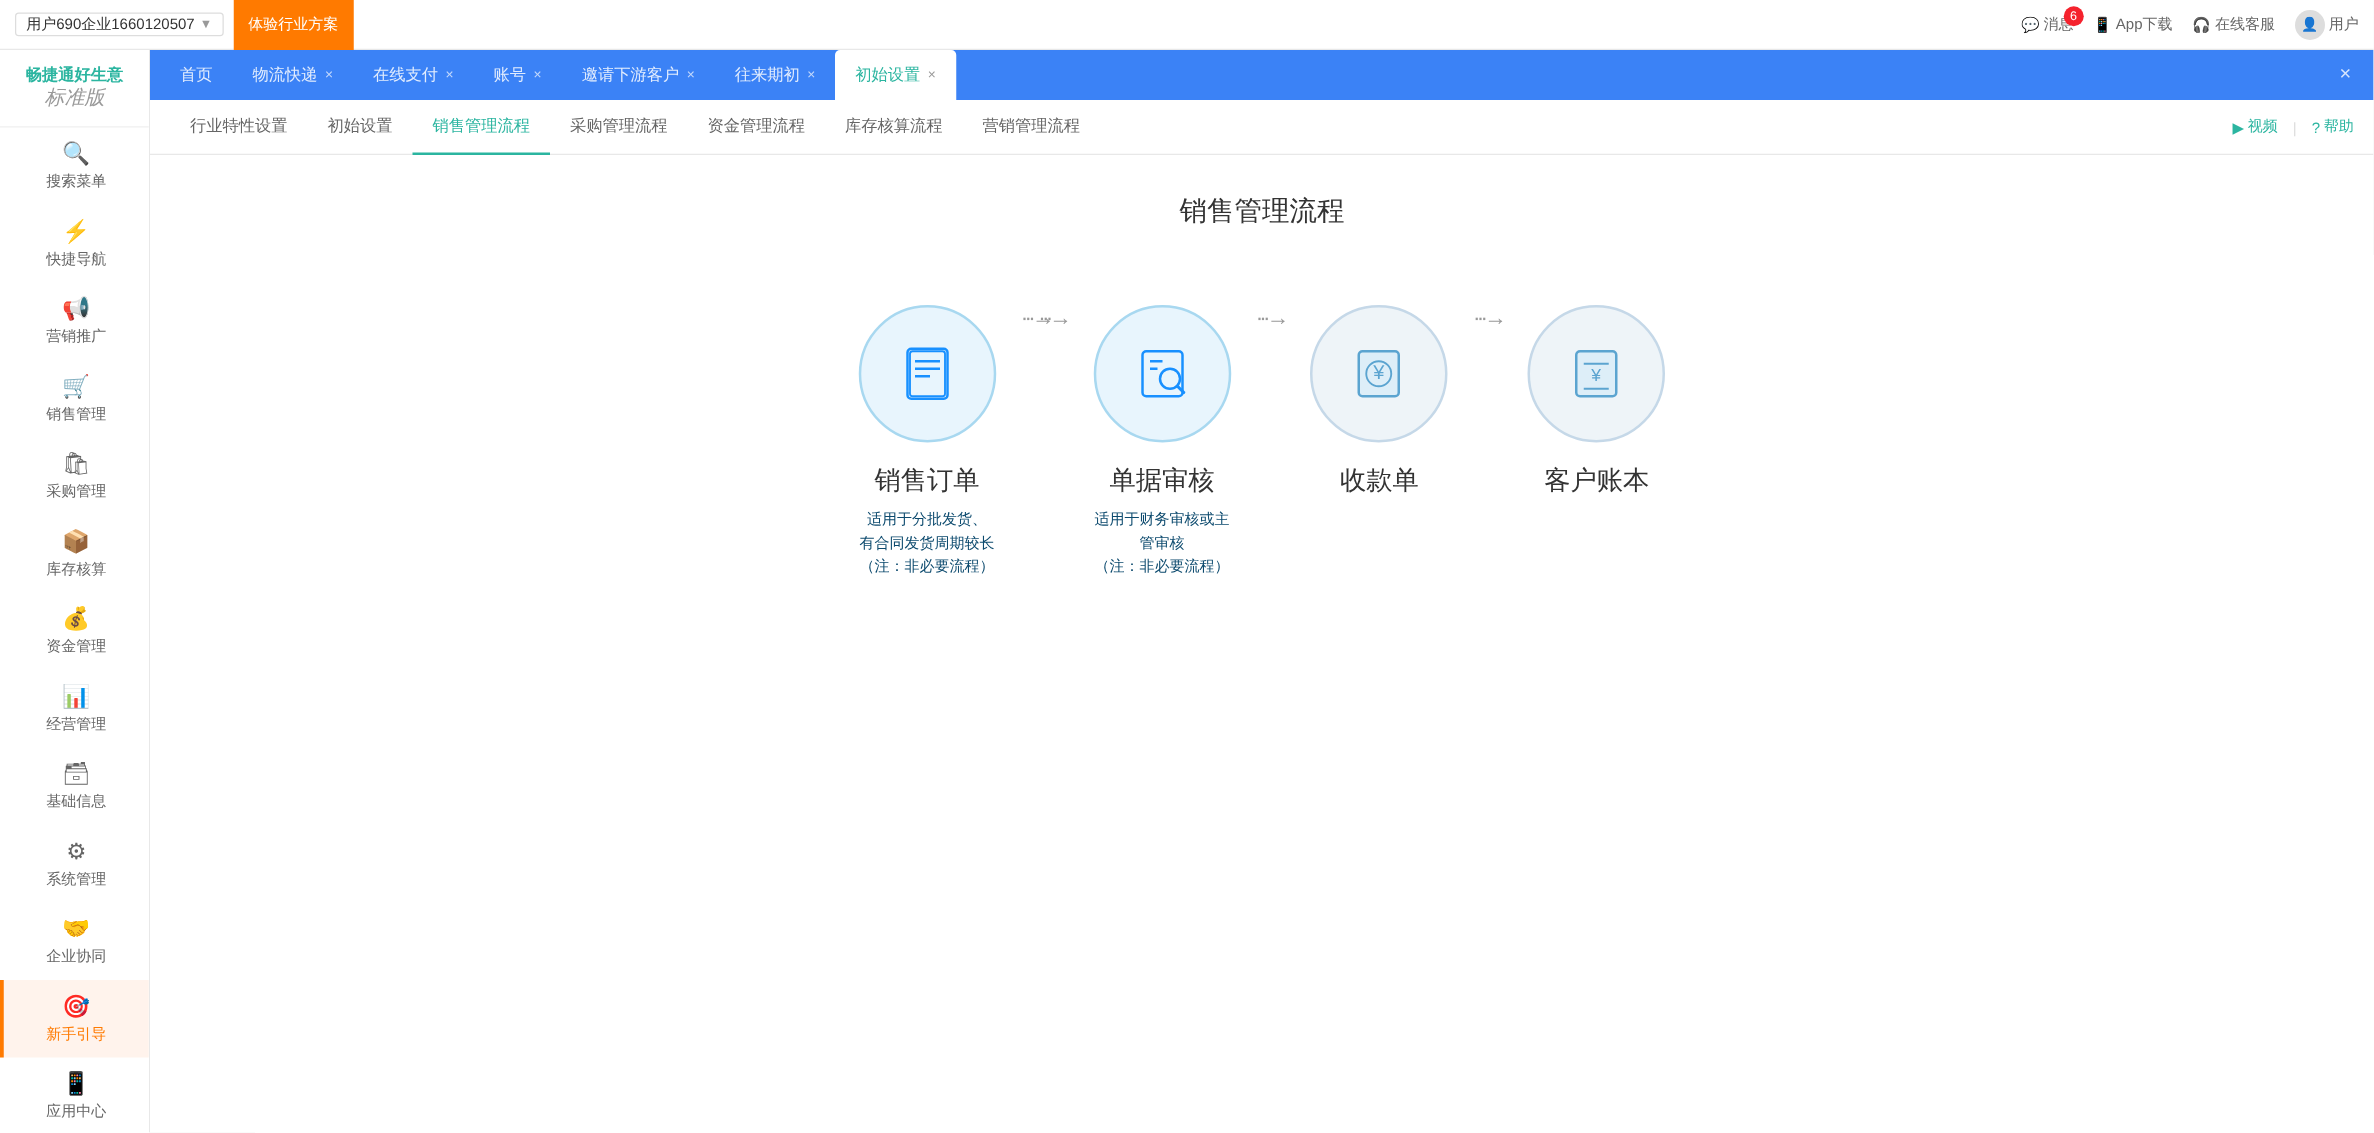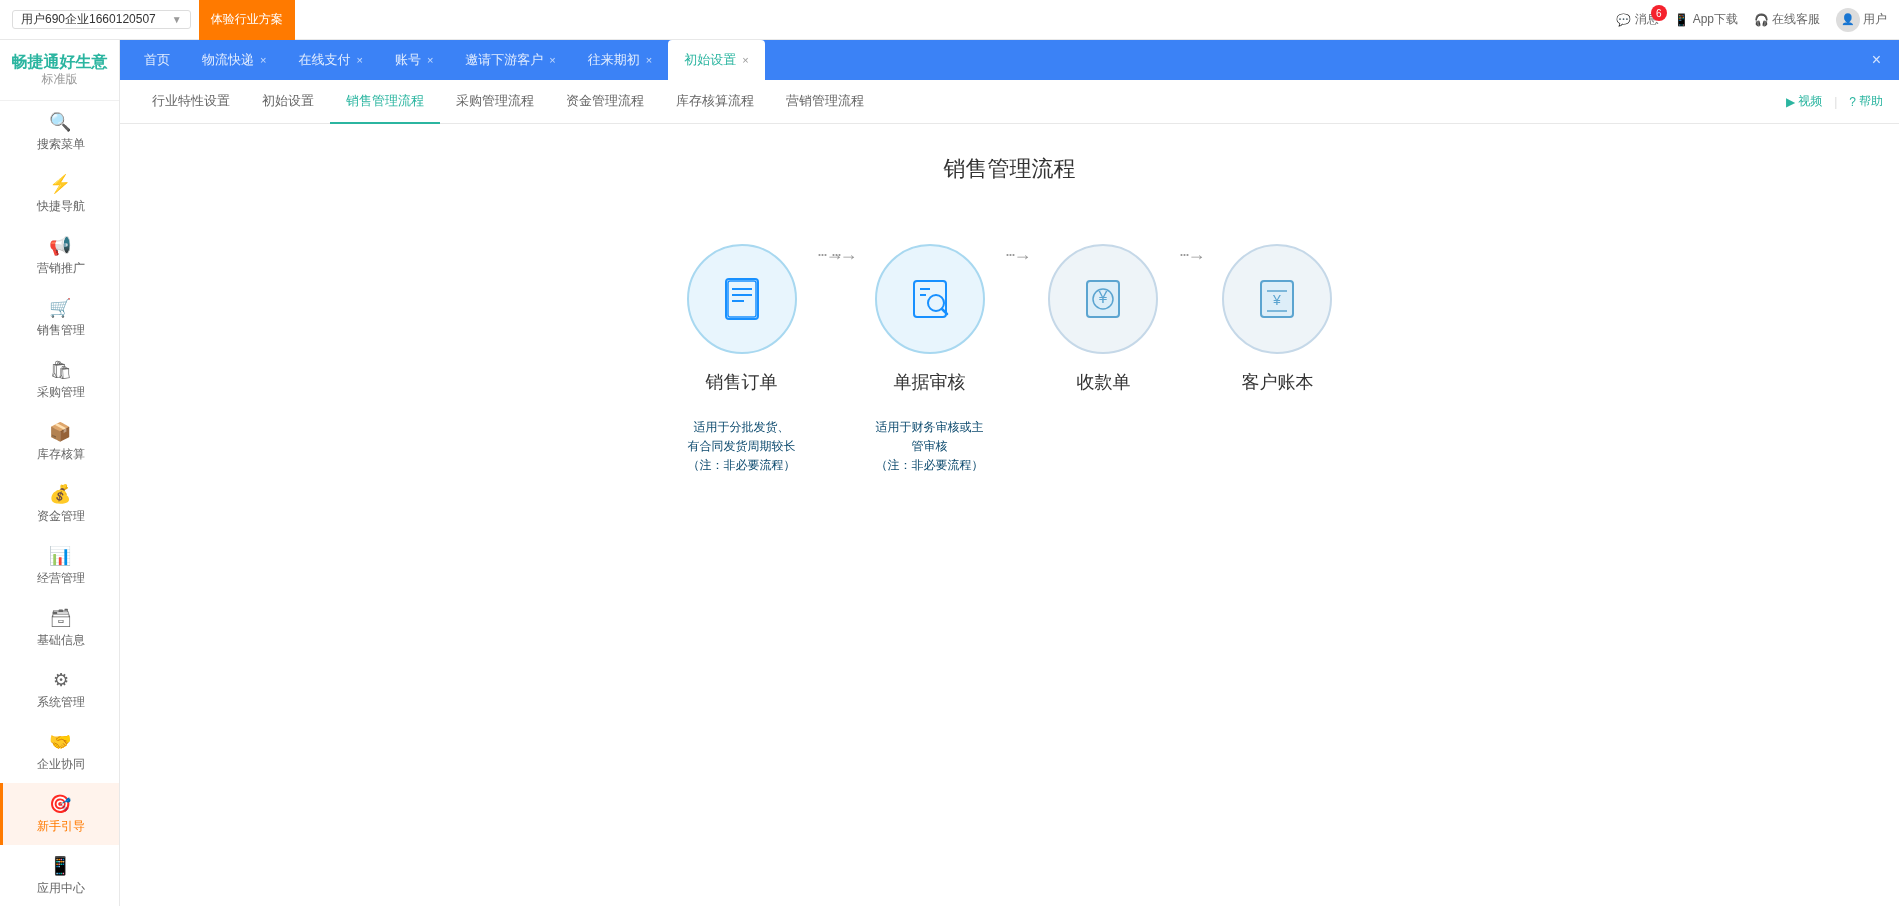"用户690企业1660120507" .user-select { gap: 16px -> 4px }
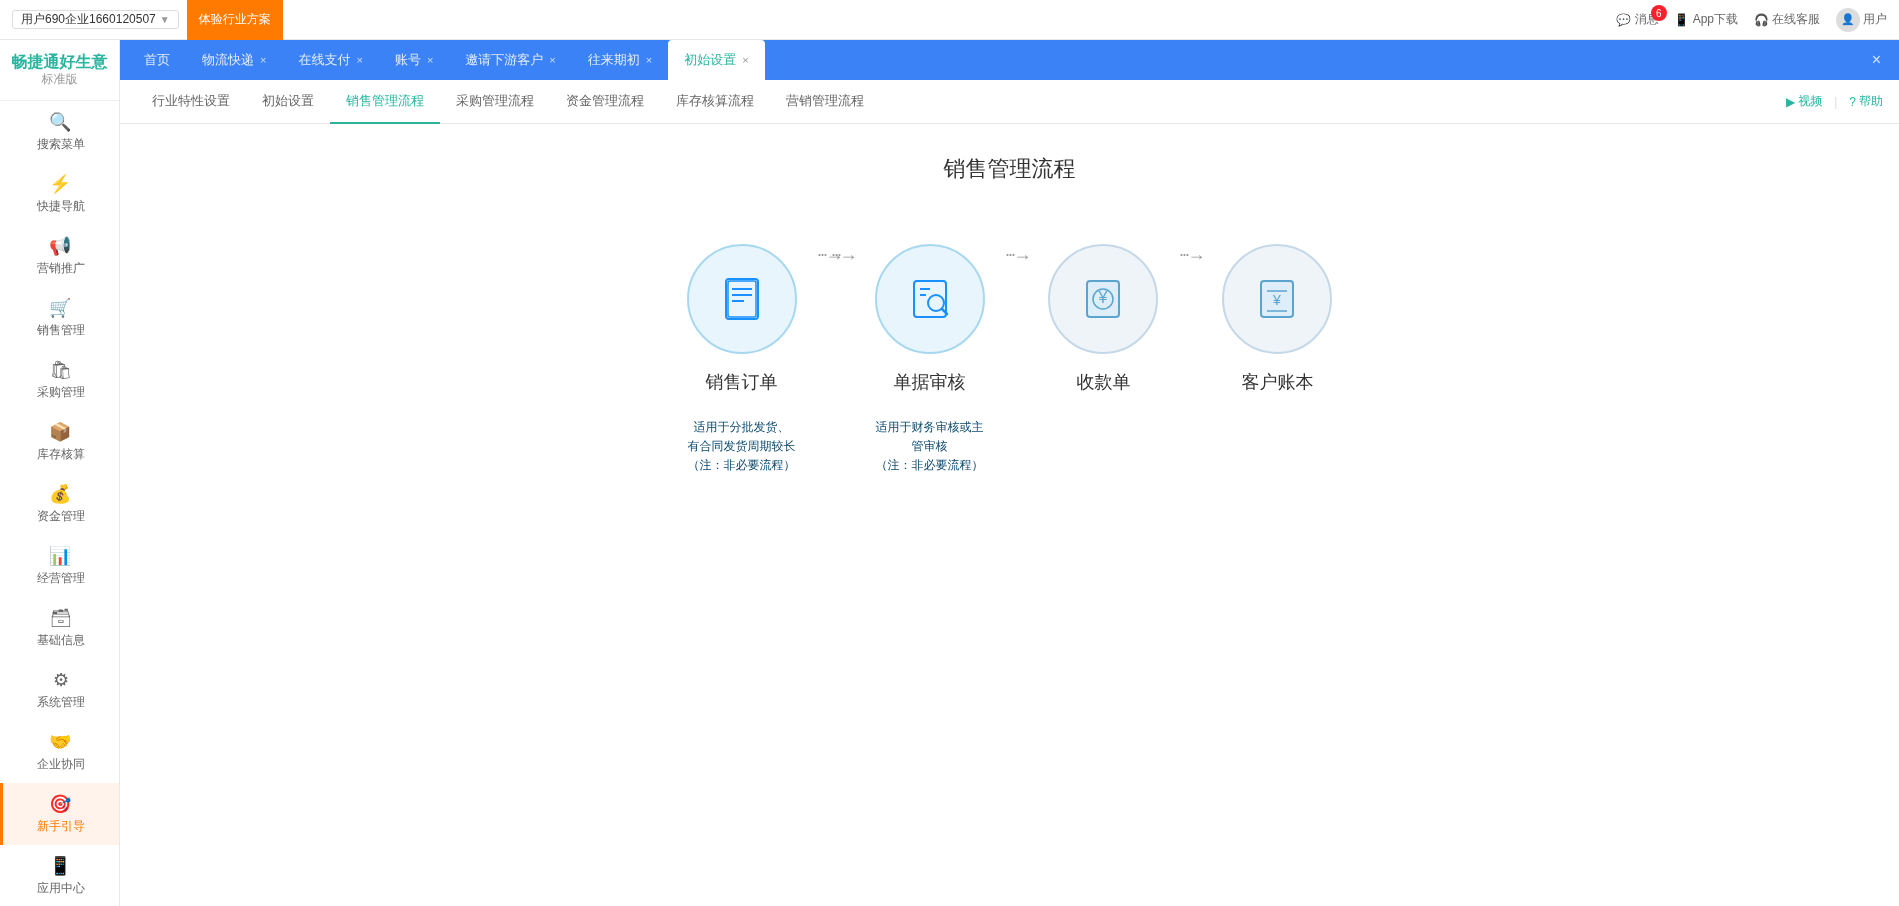"畅捷通好生意" .sidebar-logo-text { font-size: 16px -> 13px }
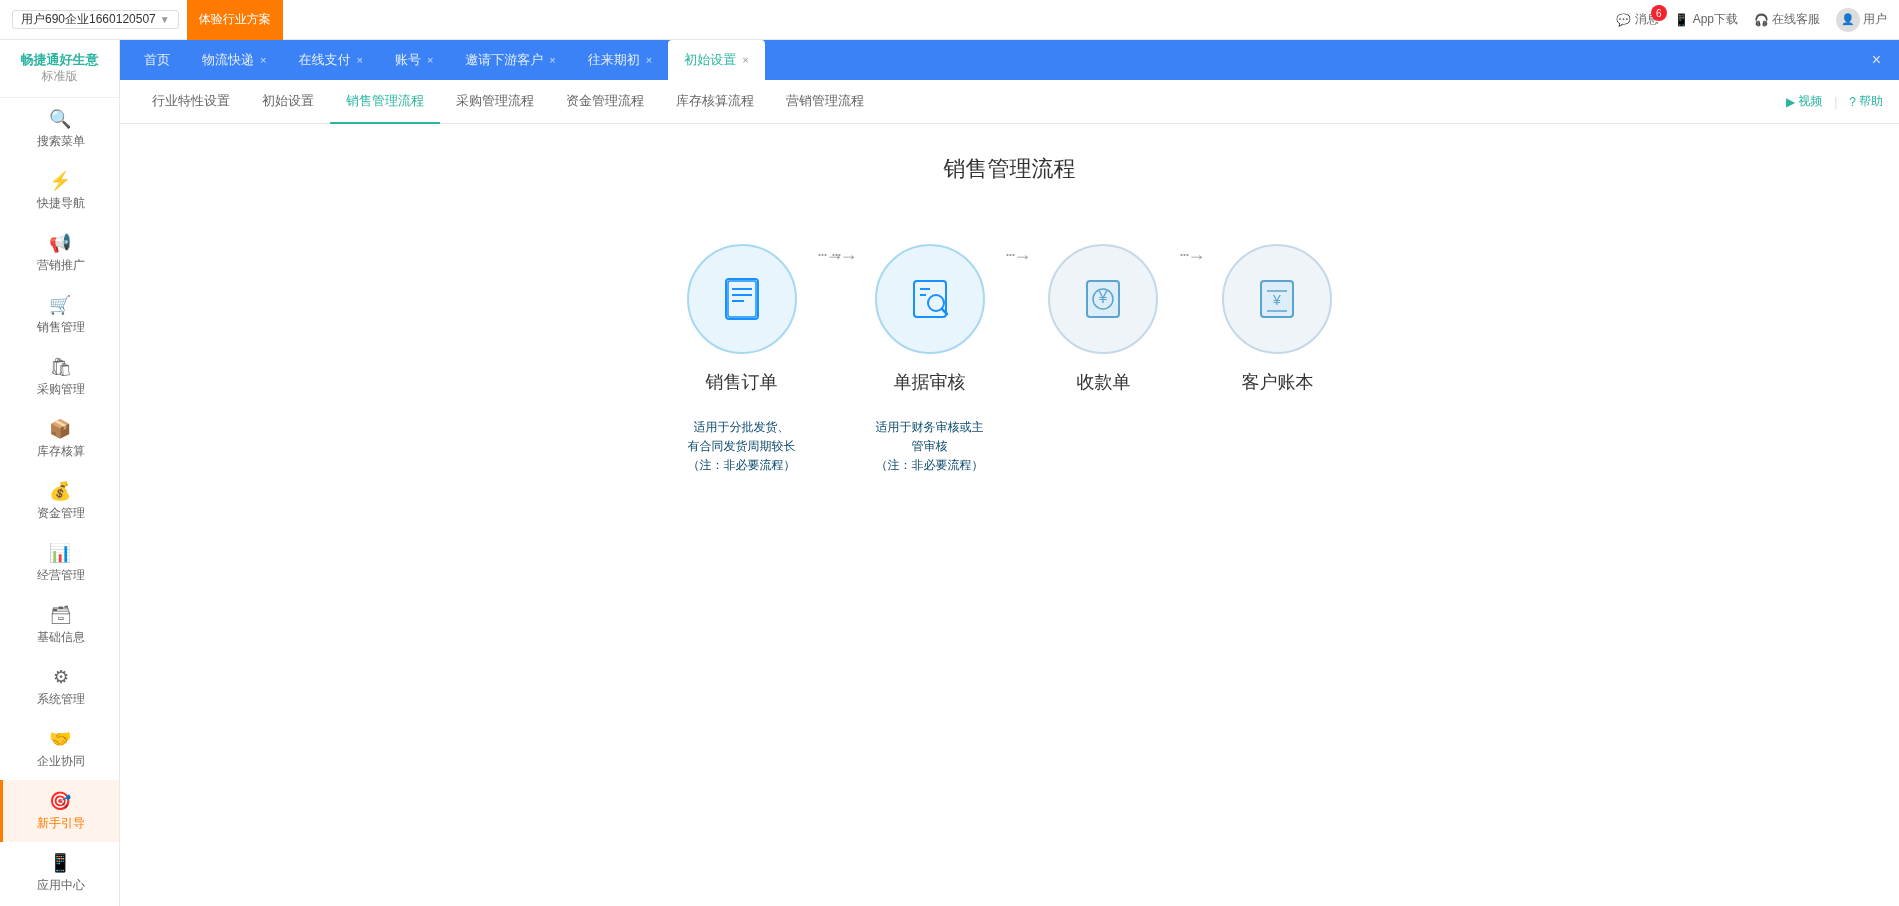"标准版" .sidebar-logo-sub { font-size: 12px -> 16px; font-style: none -> italic }
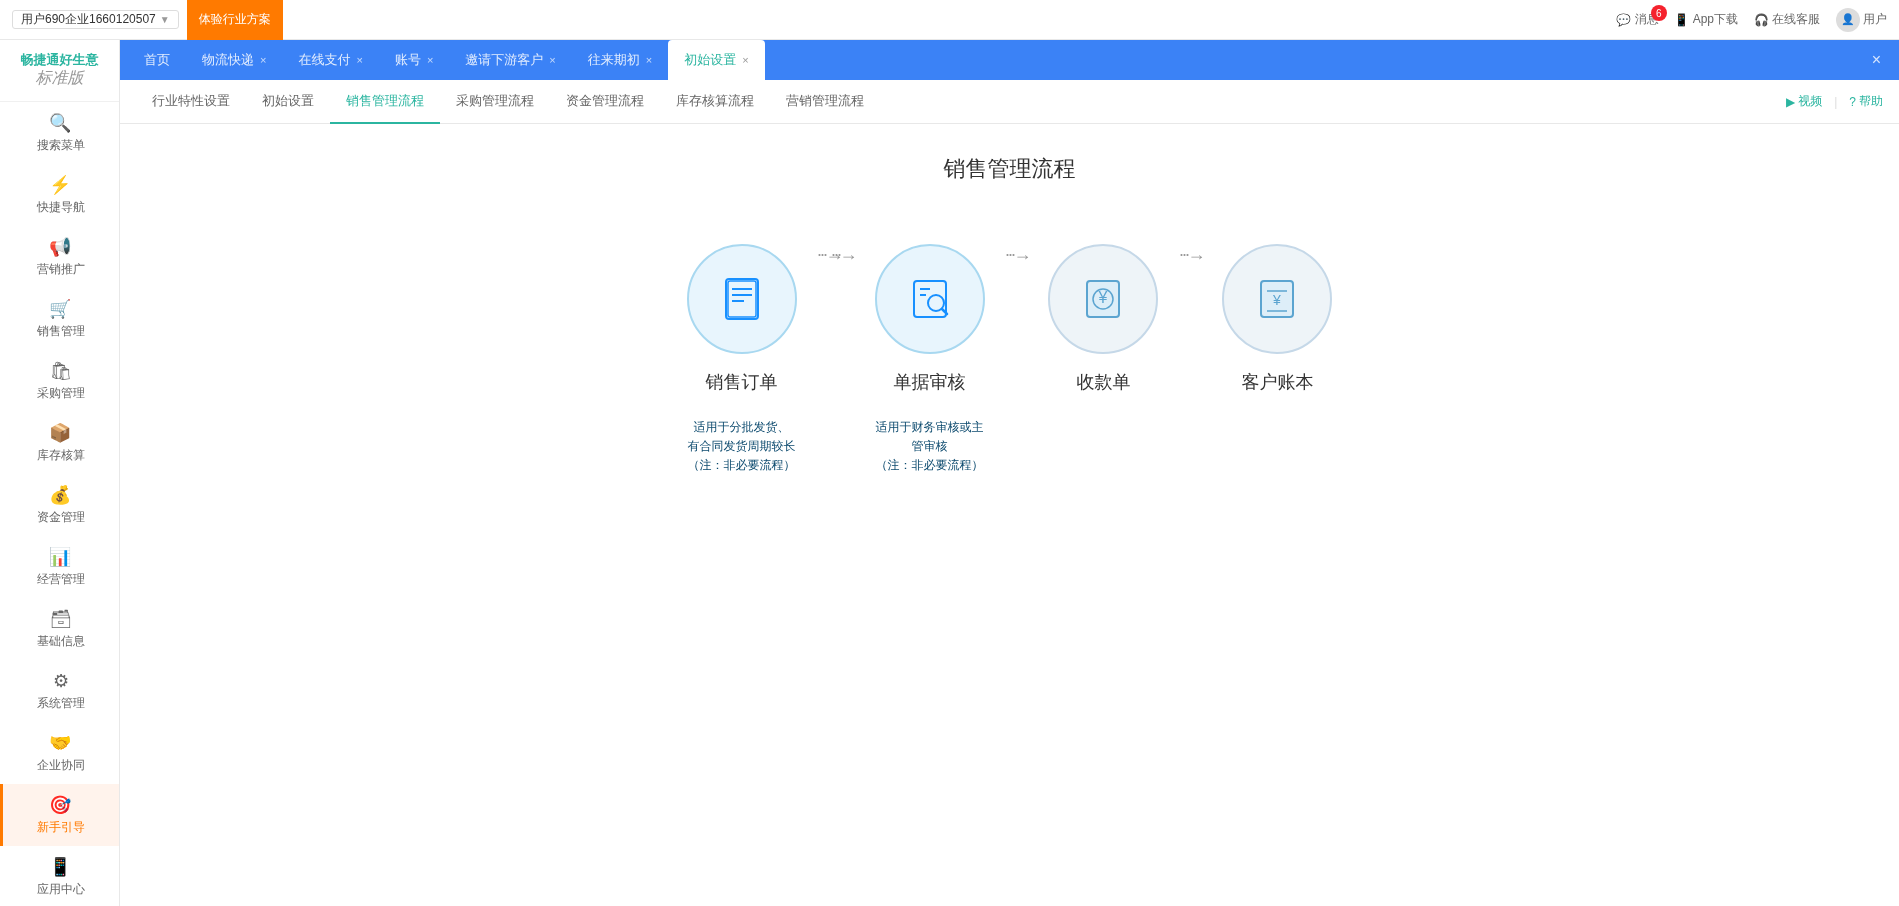"销售订单" .flow-label { font-size: 18px -> 21px; margin-bottom: 24px -> 8px }
